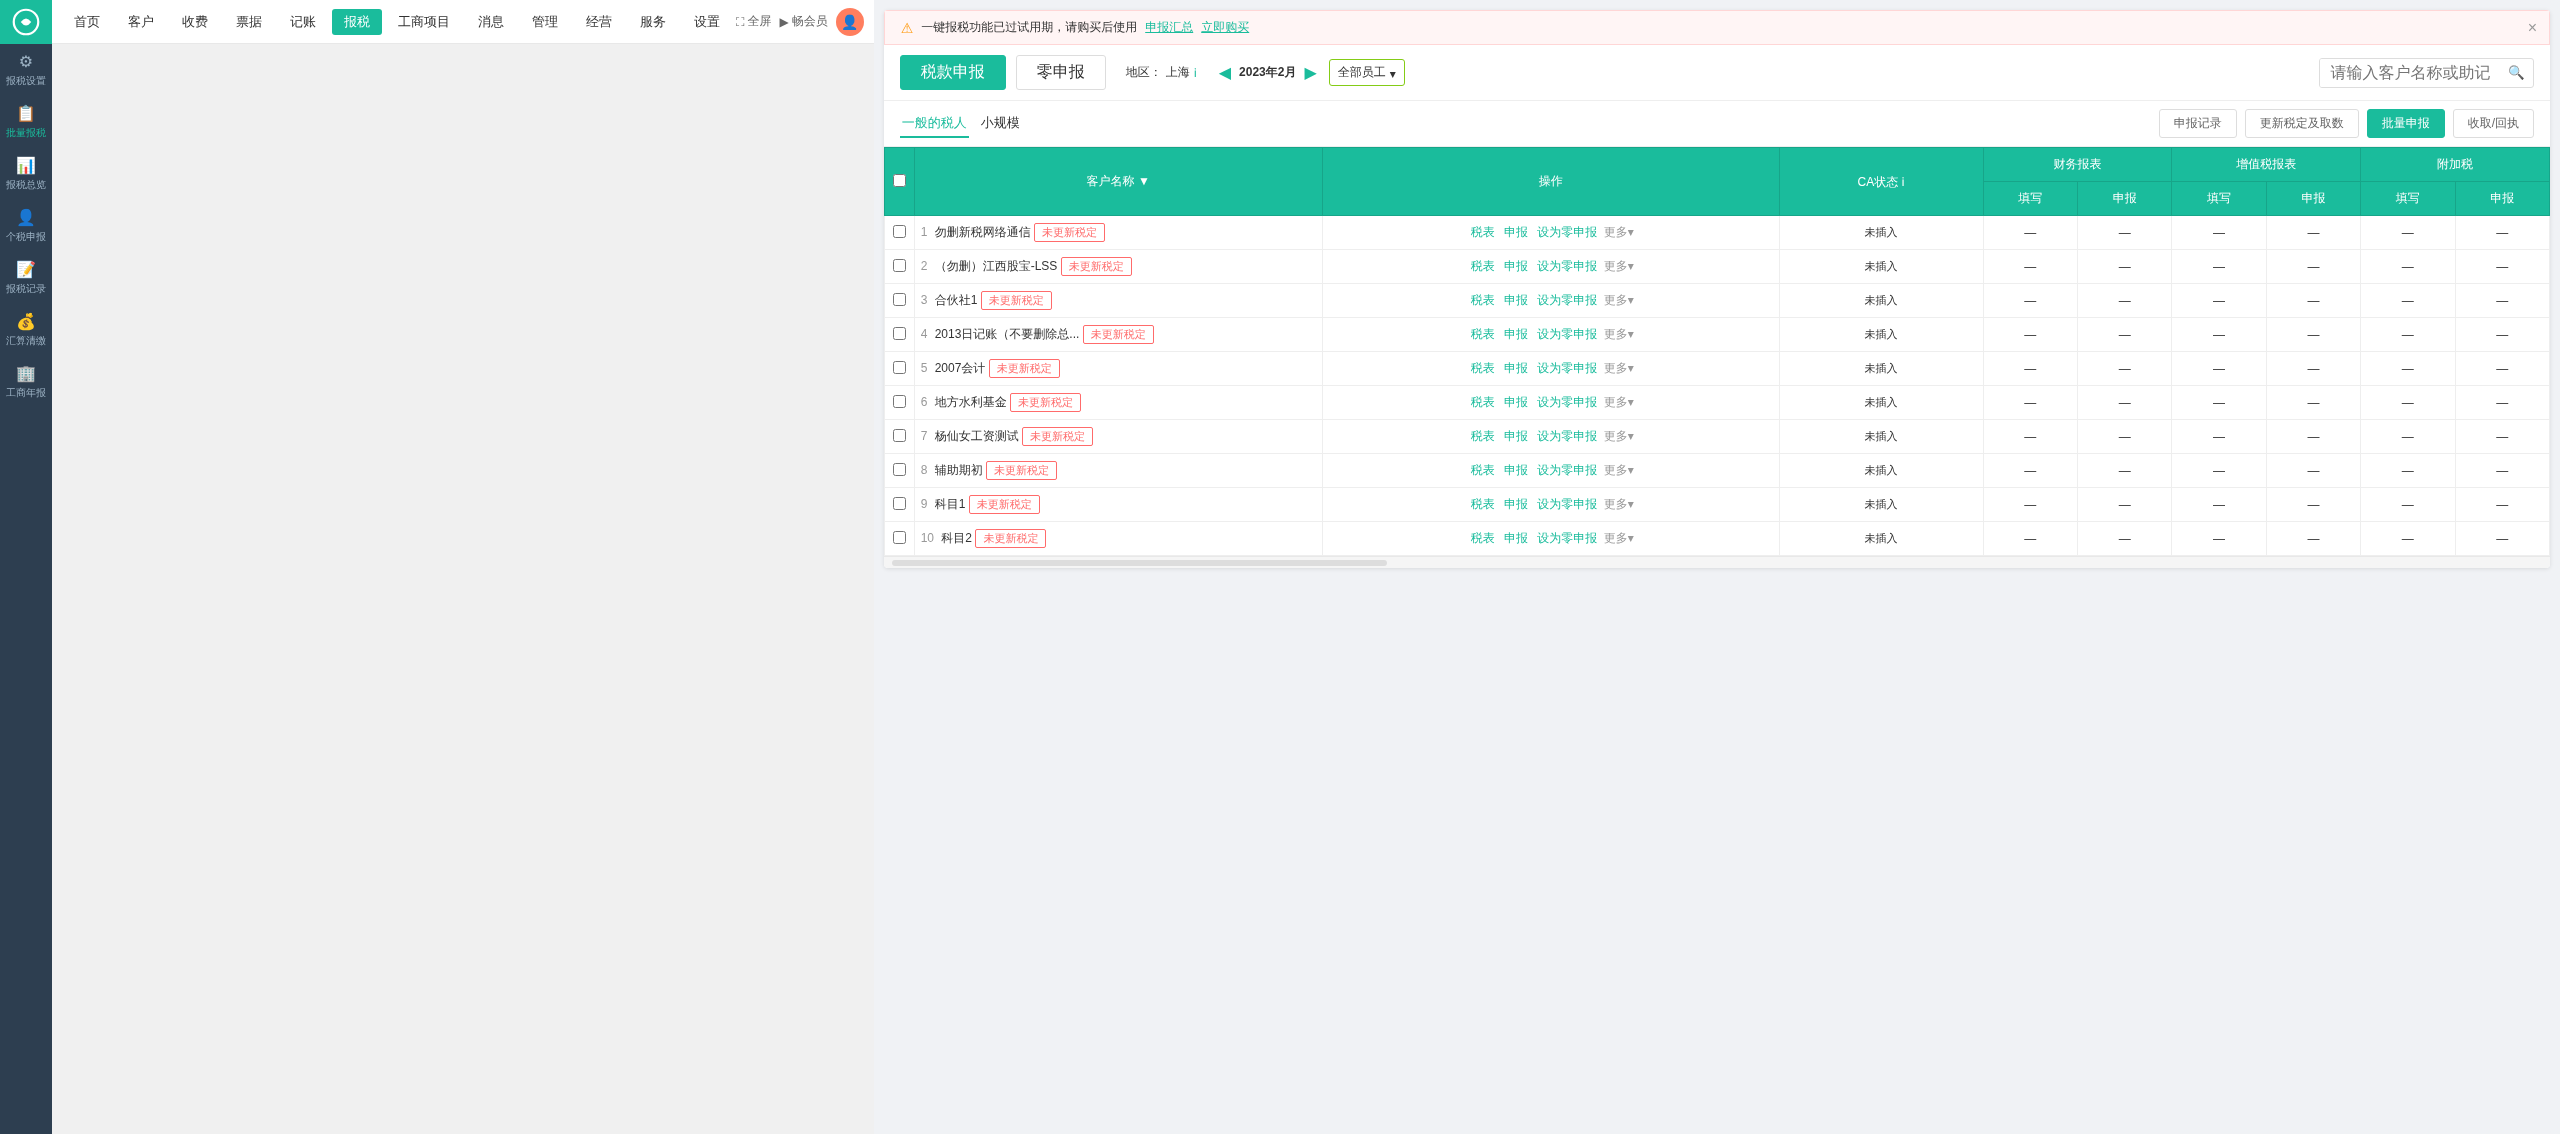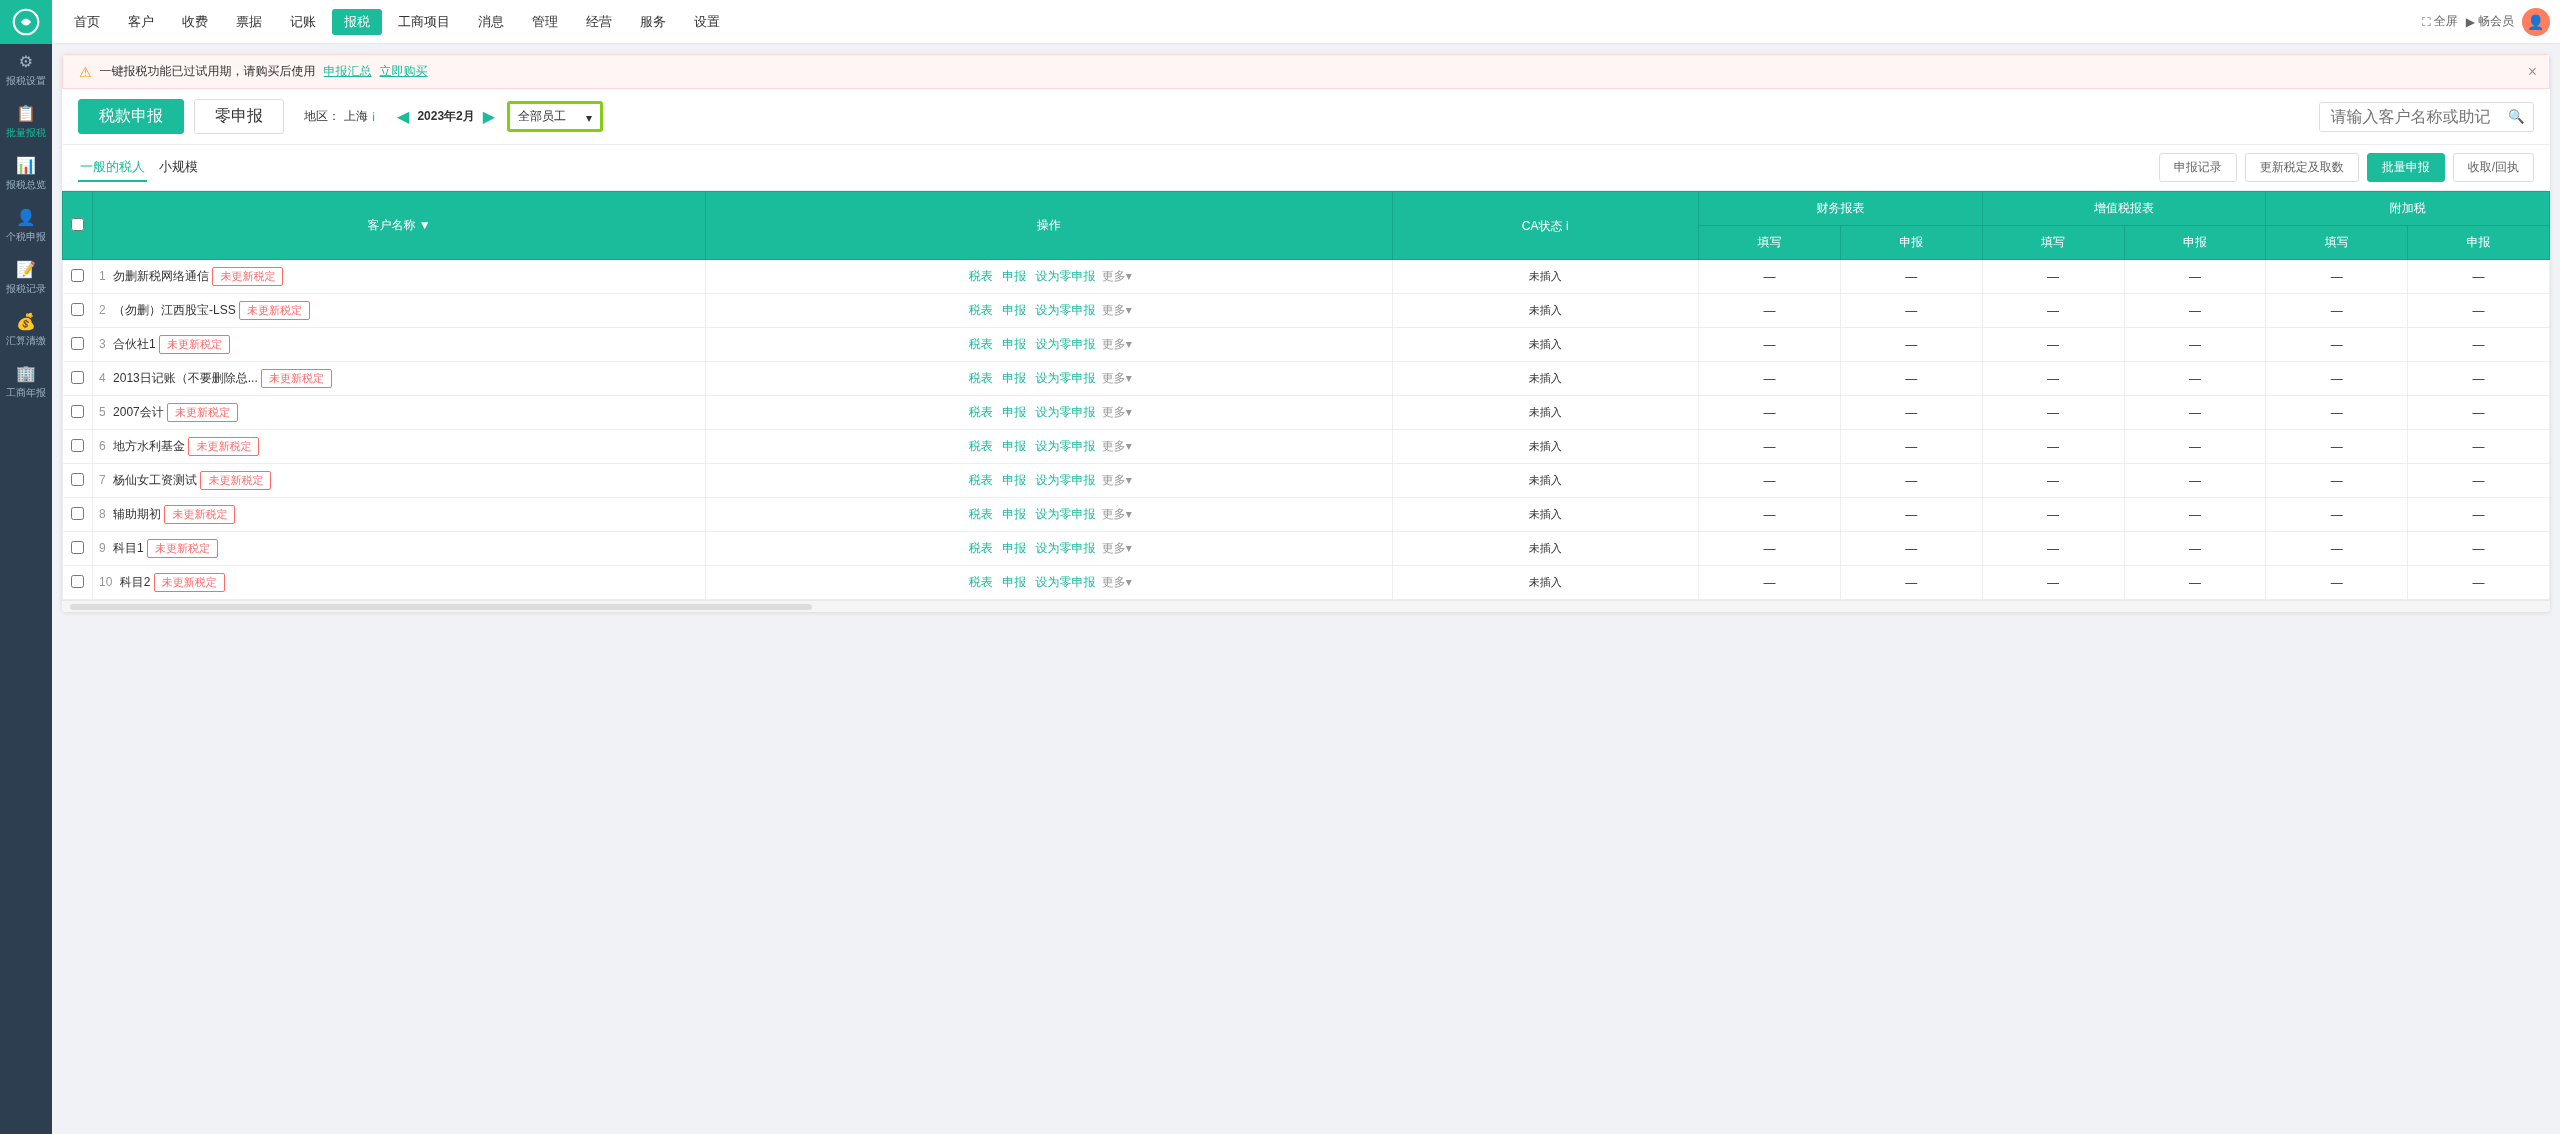"首页" .main-area { flex-direction: column -> none }
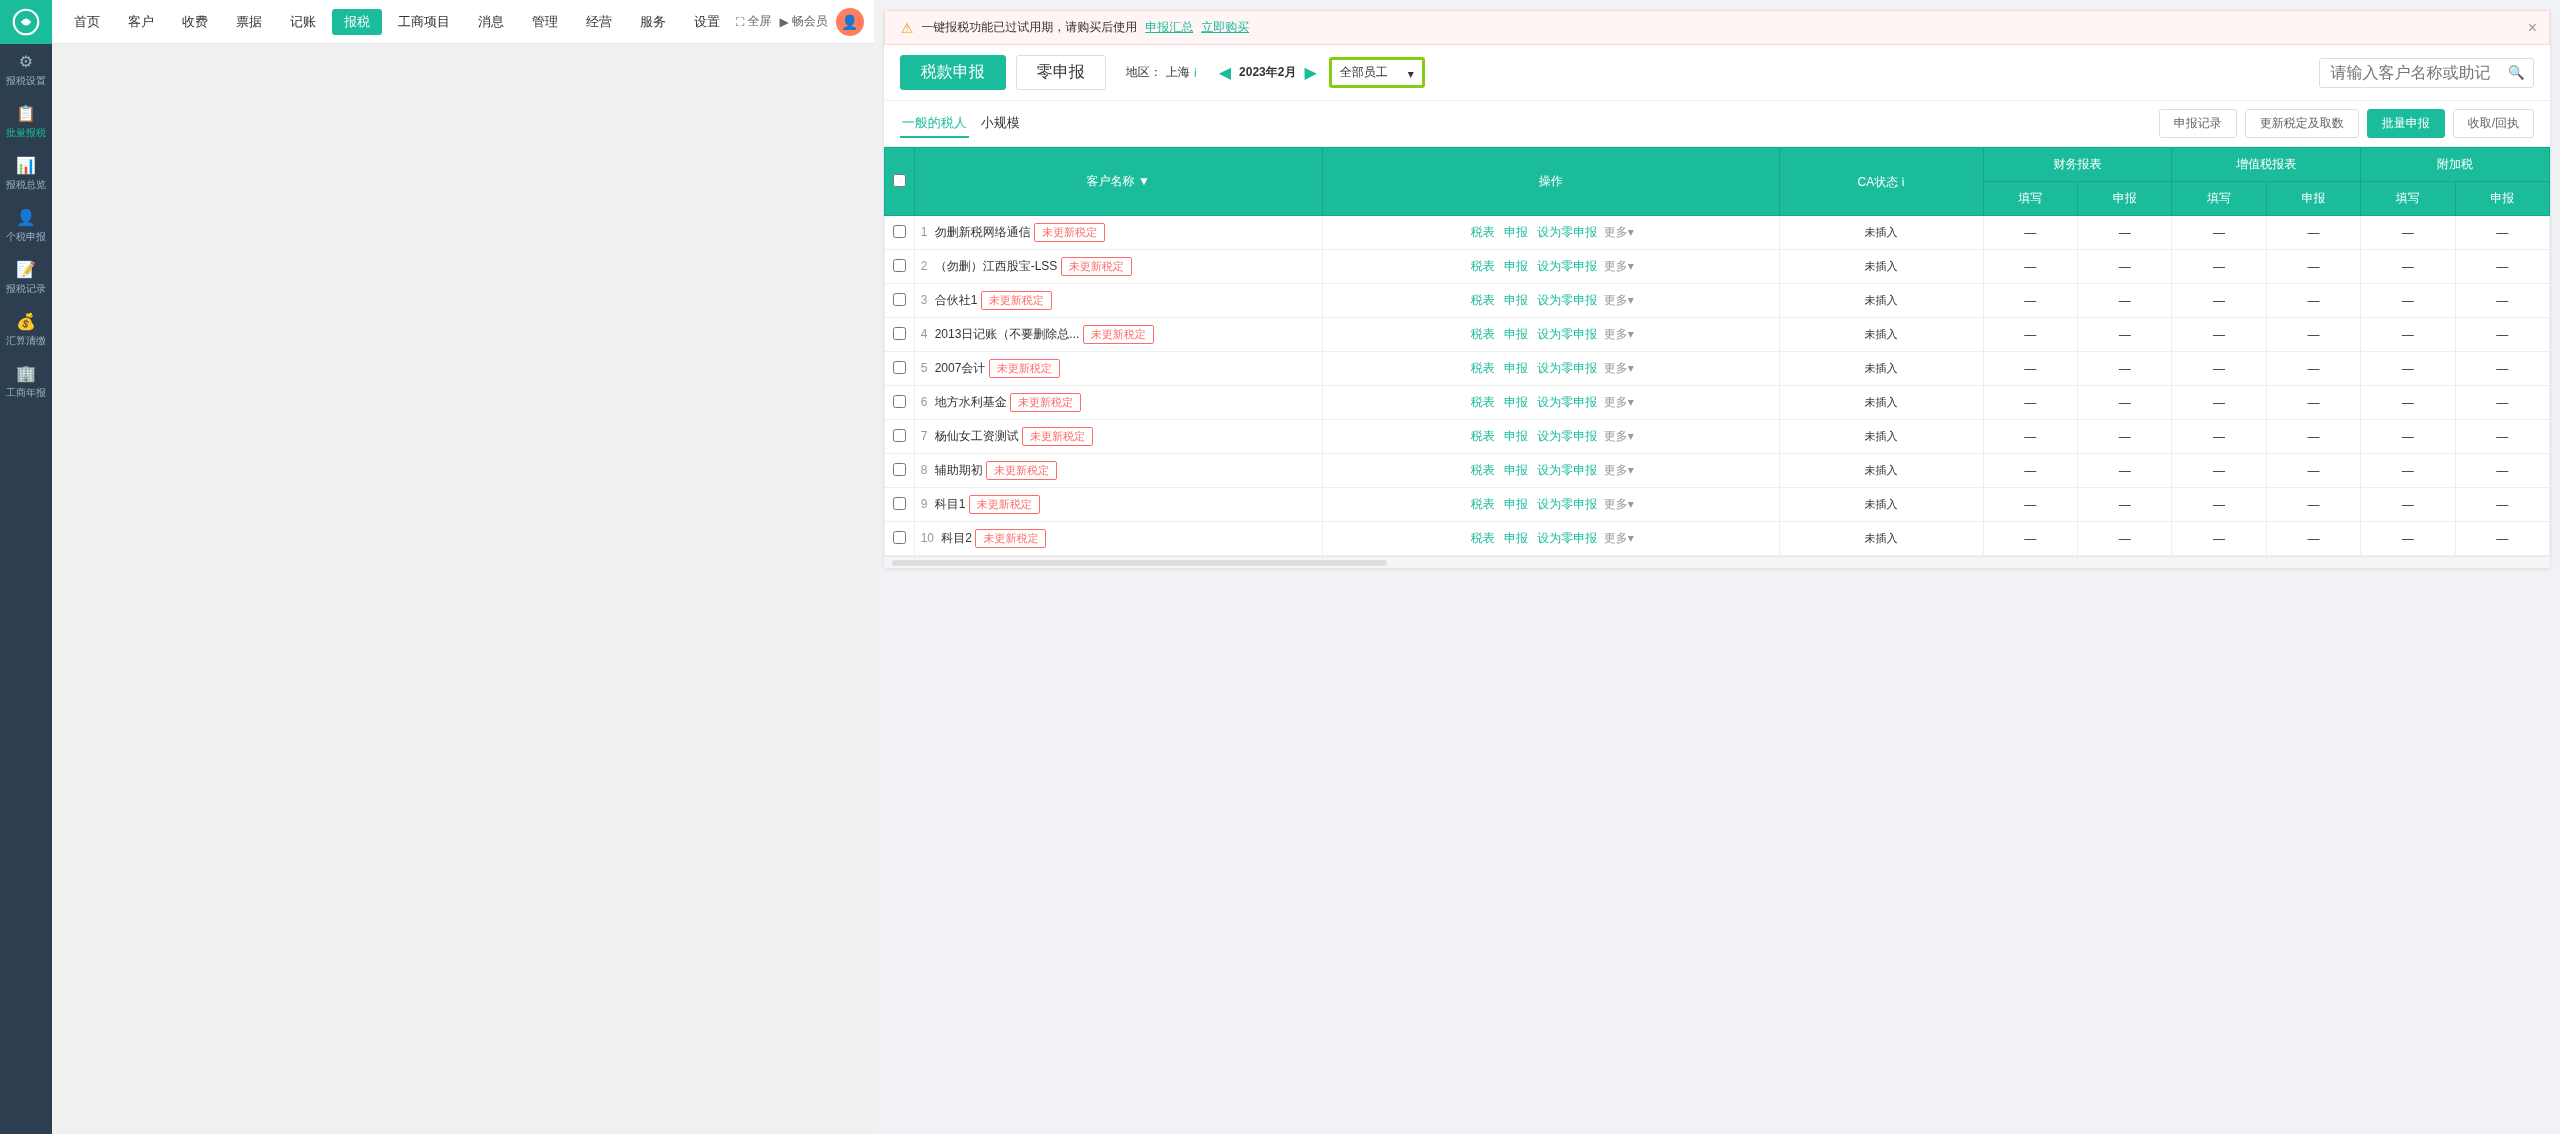"全部员工" .staff-select { border: 3px solid #84cc16 -> 1px solid #84cc16; gap: 20px -> 4px }
